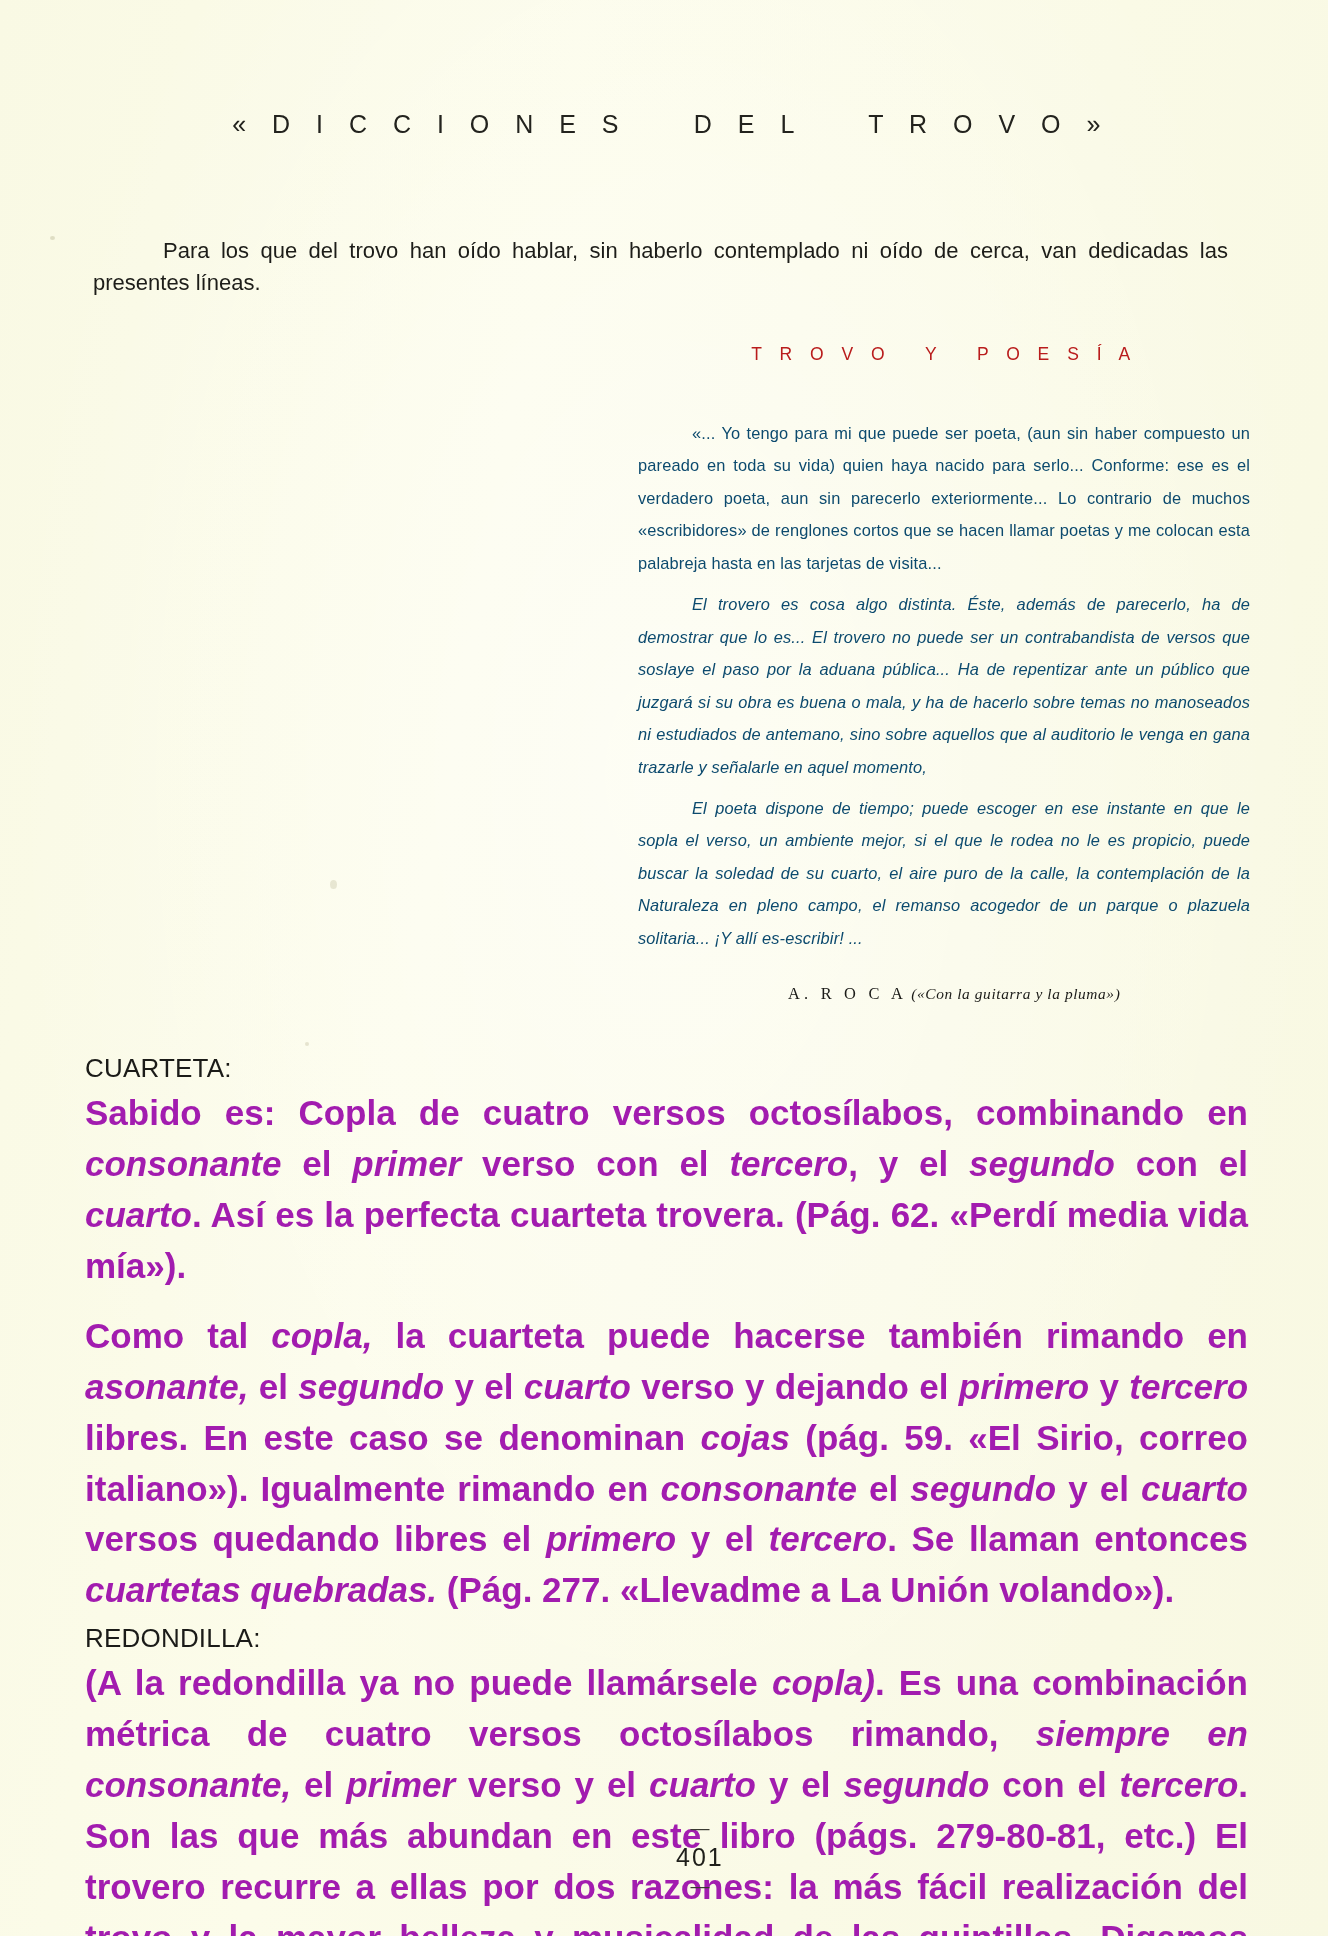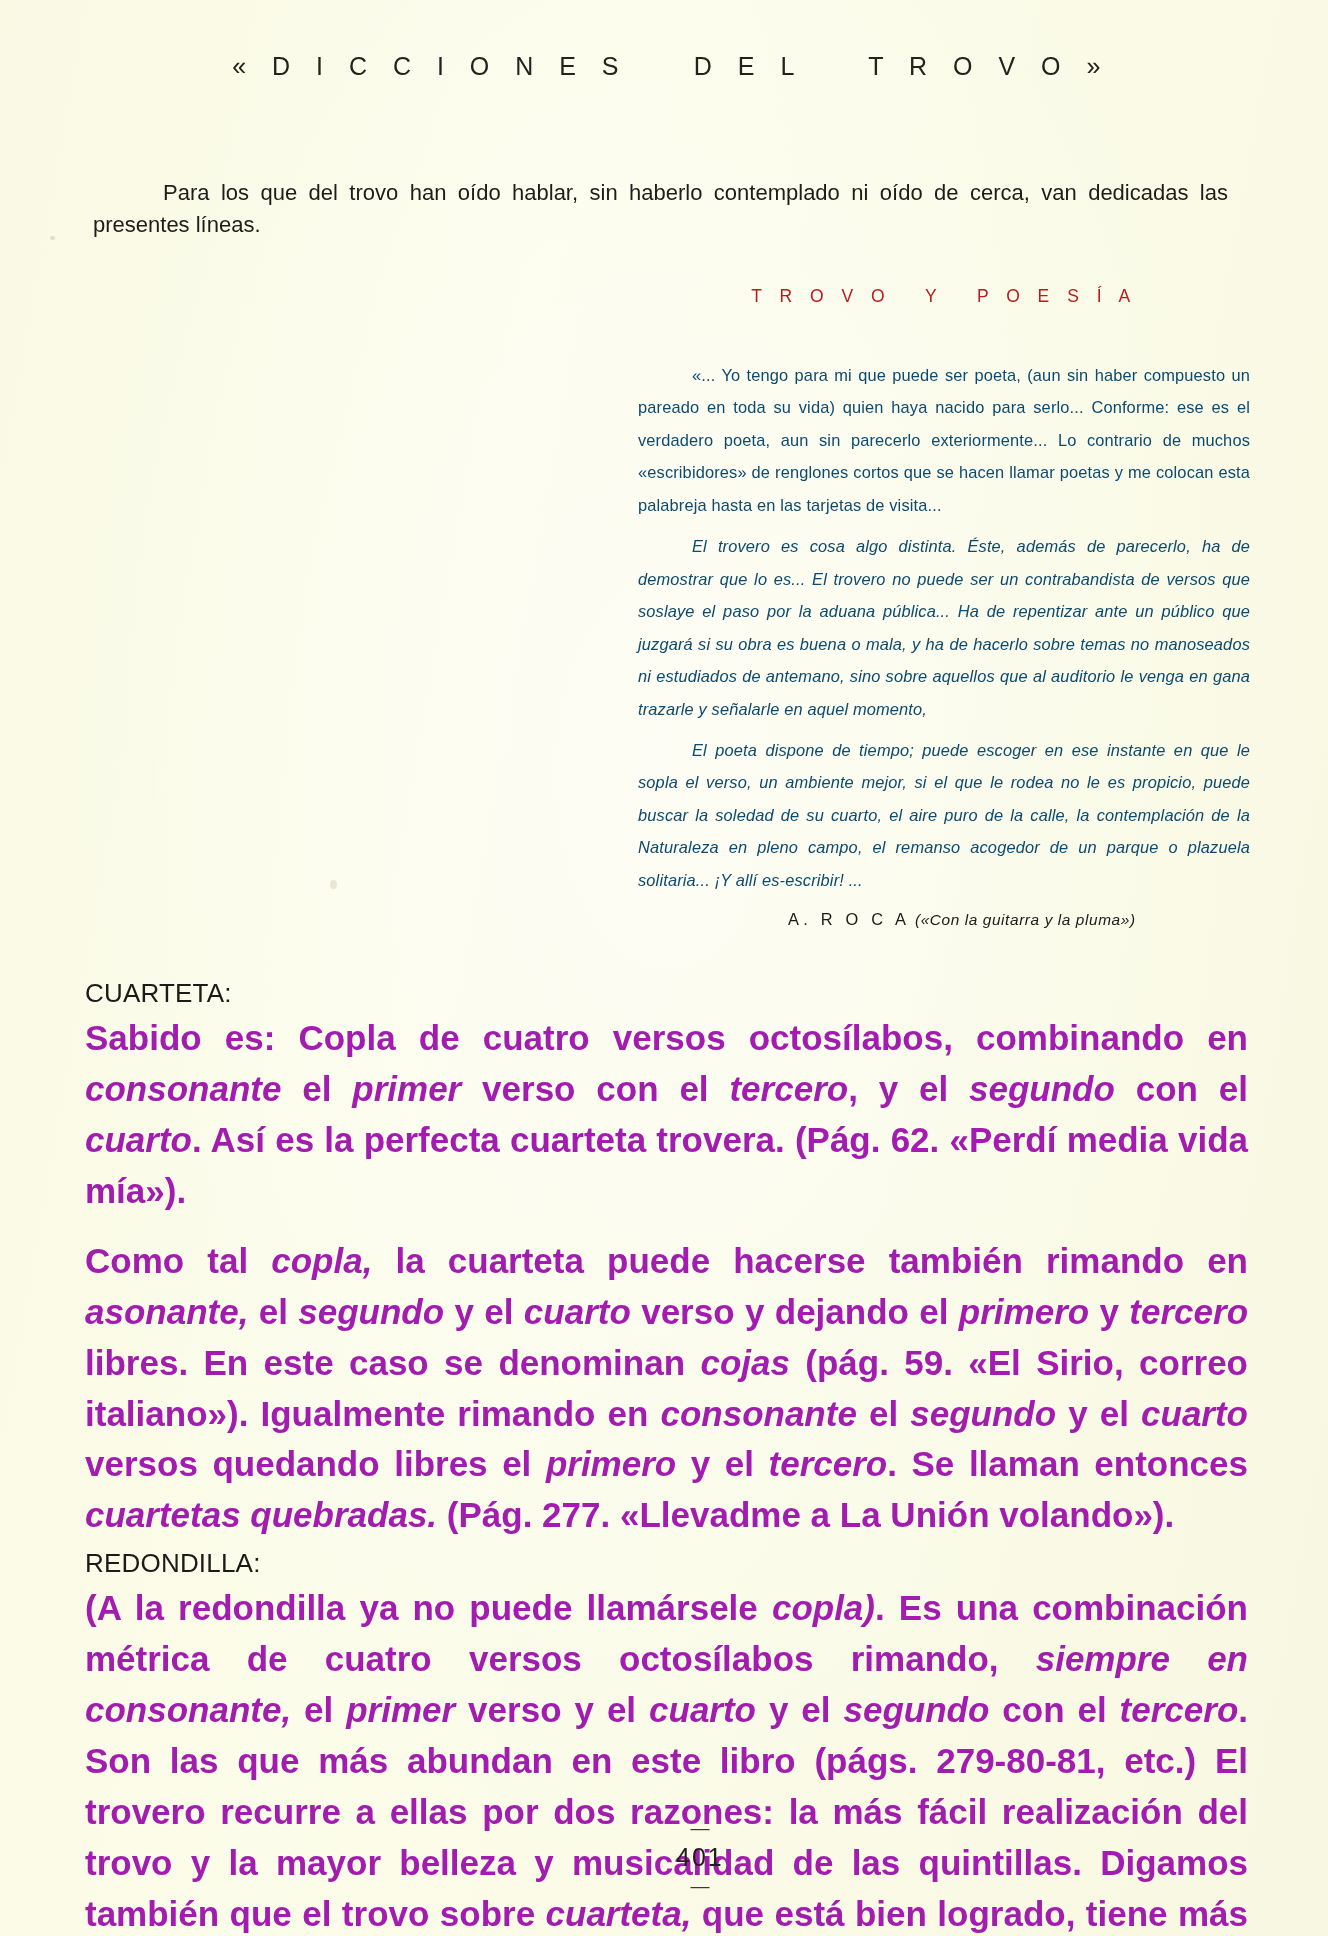"« D I C C" .running-head { margin-top: 52px -> 110px }
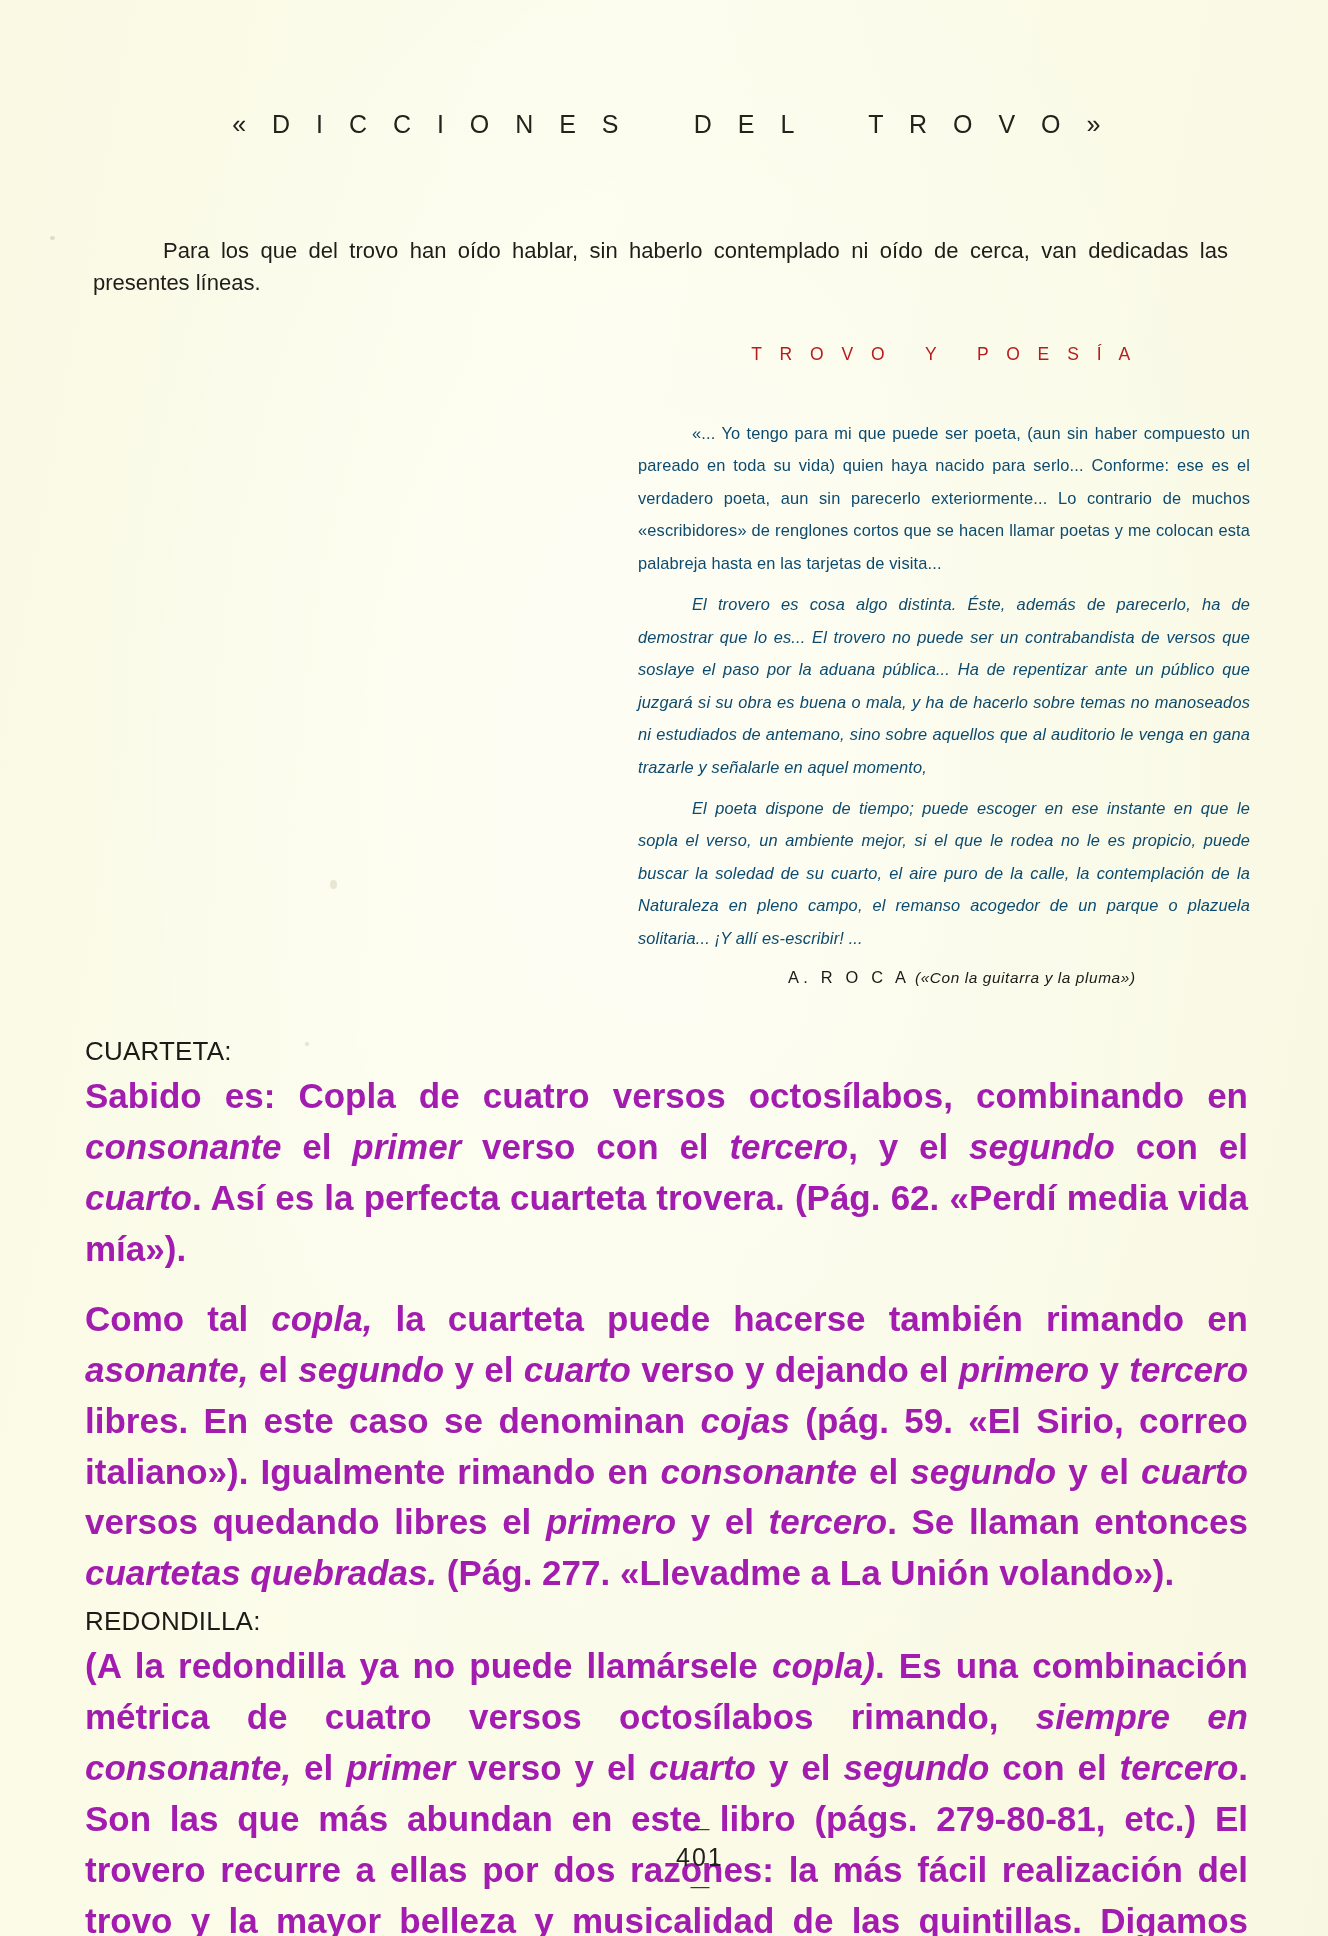"A. R O C A" .quote-attrib { font-family: none -> Liberation Serif, serif; margin-top: 14px -> 30px }
